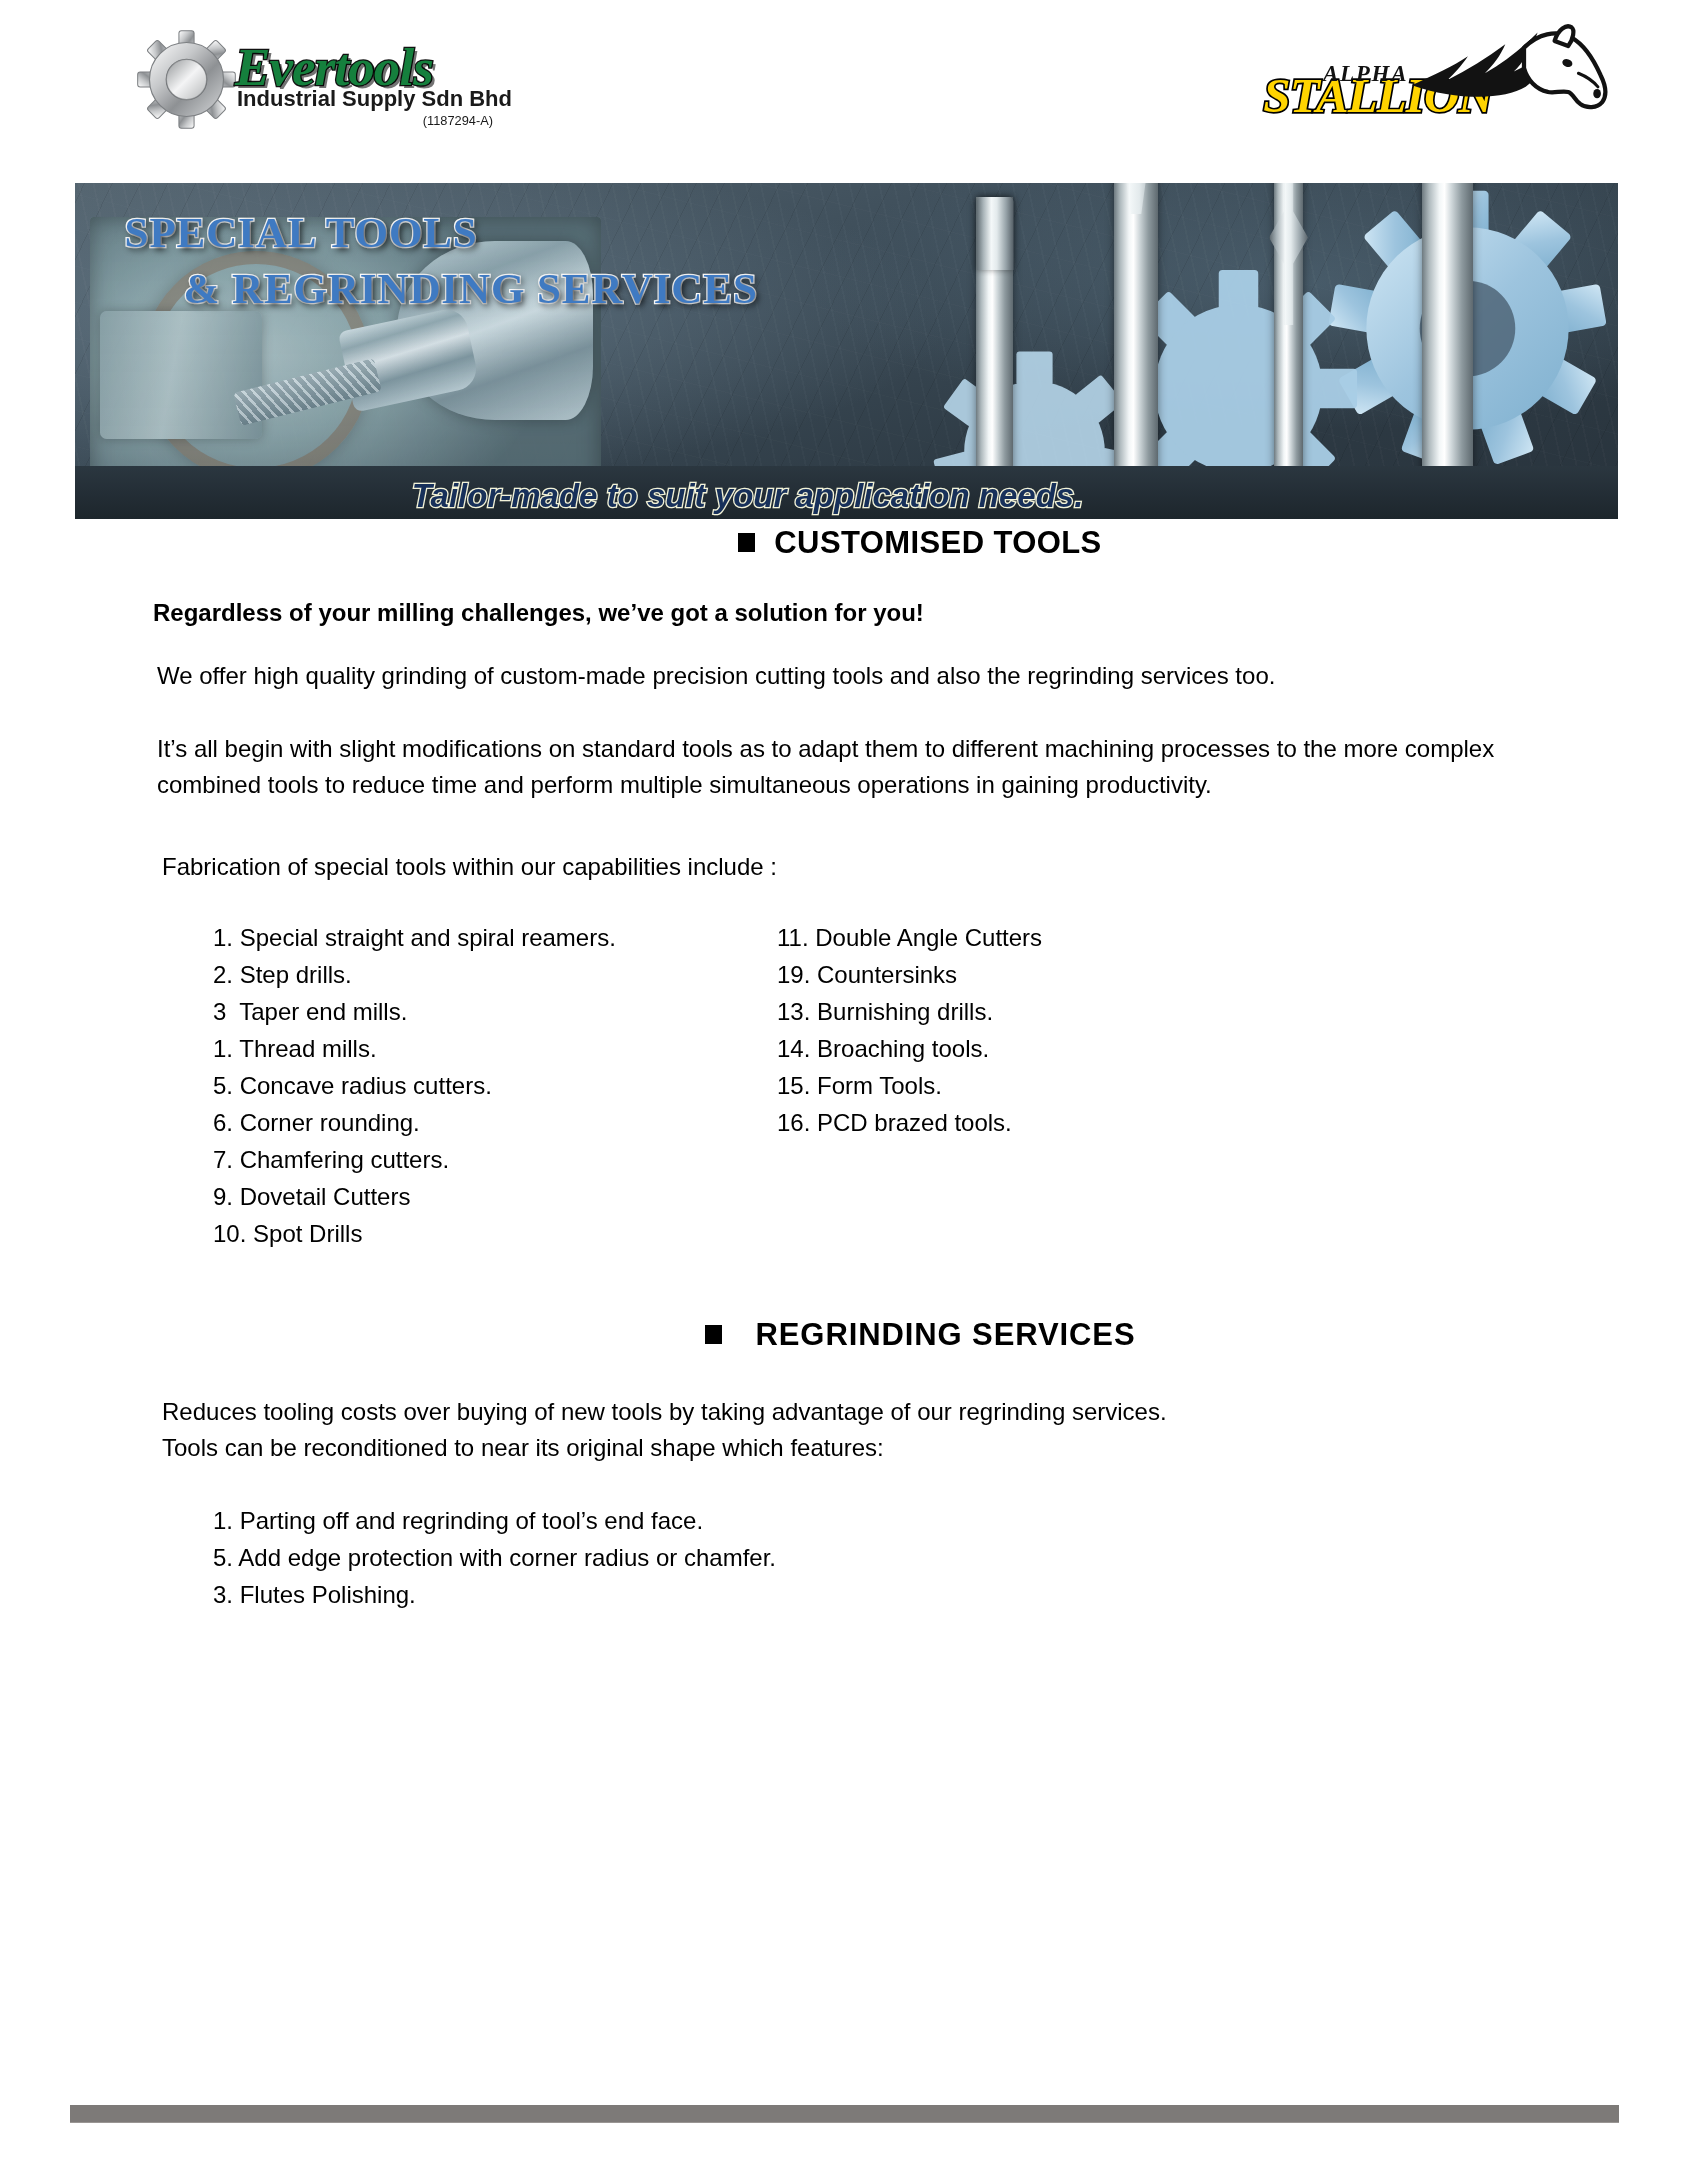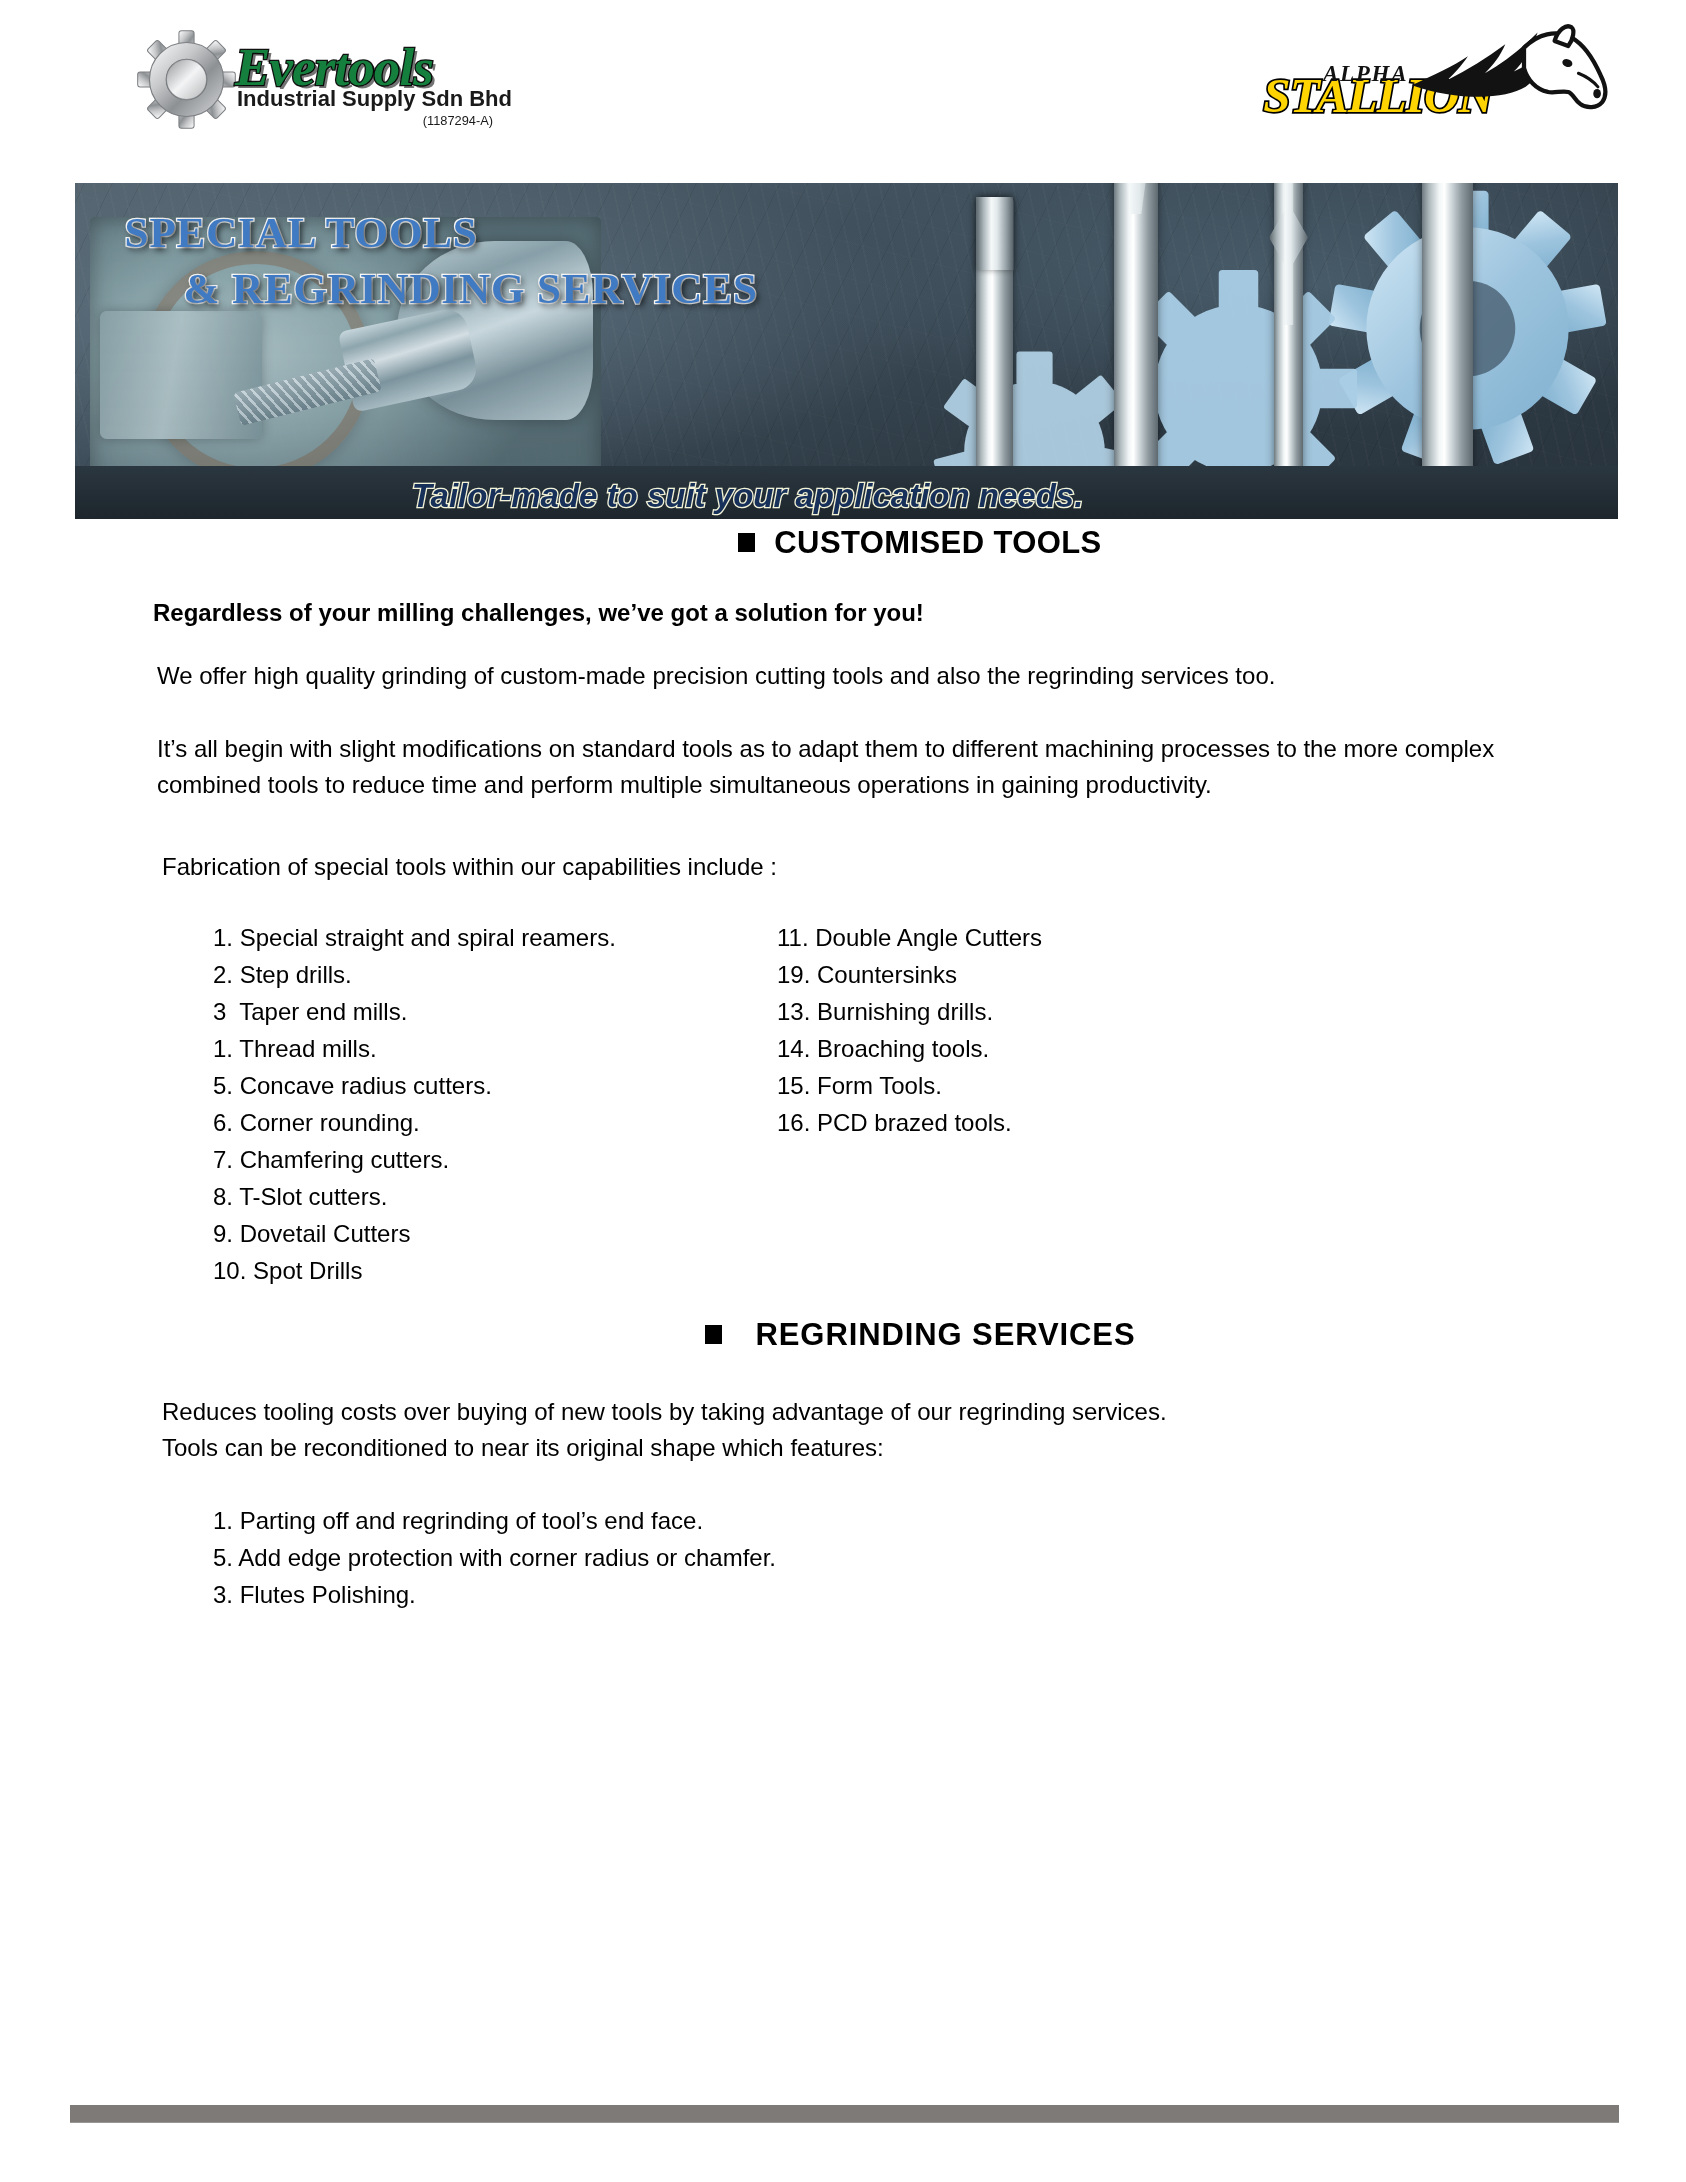"8. T-Slot cutters." div.list-item { html: <div>8. T-Slot cutters.</div> -> none }
